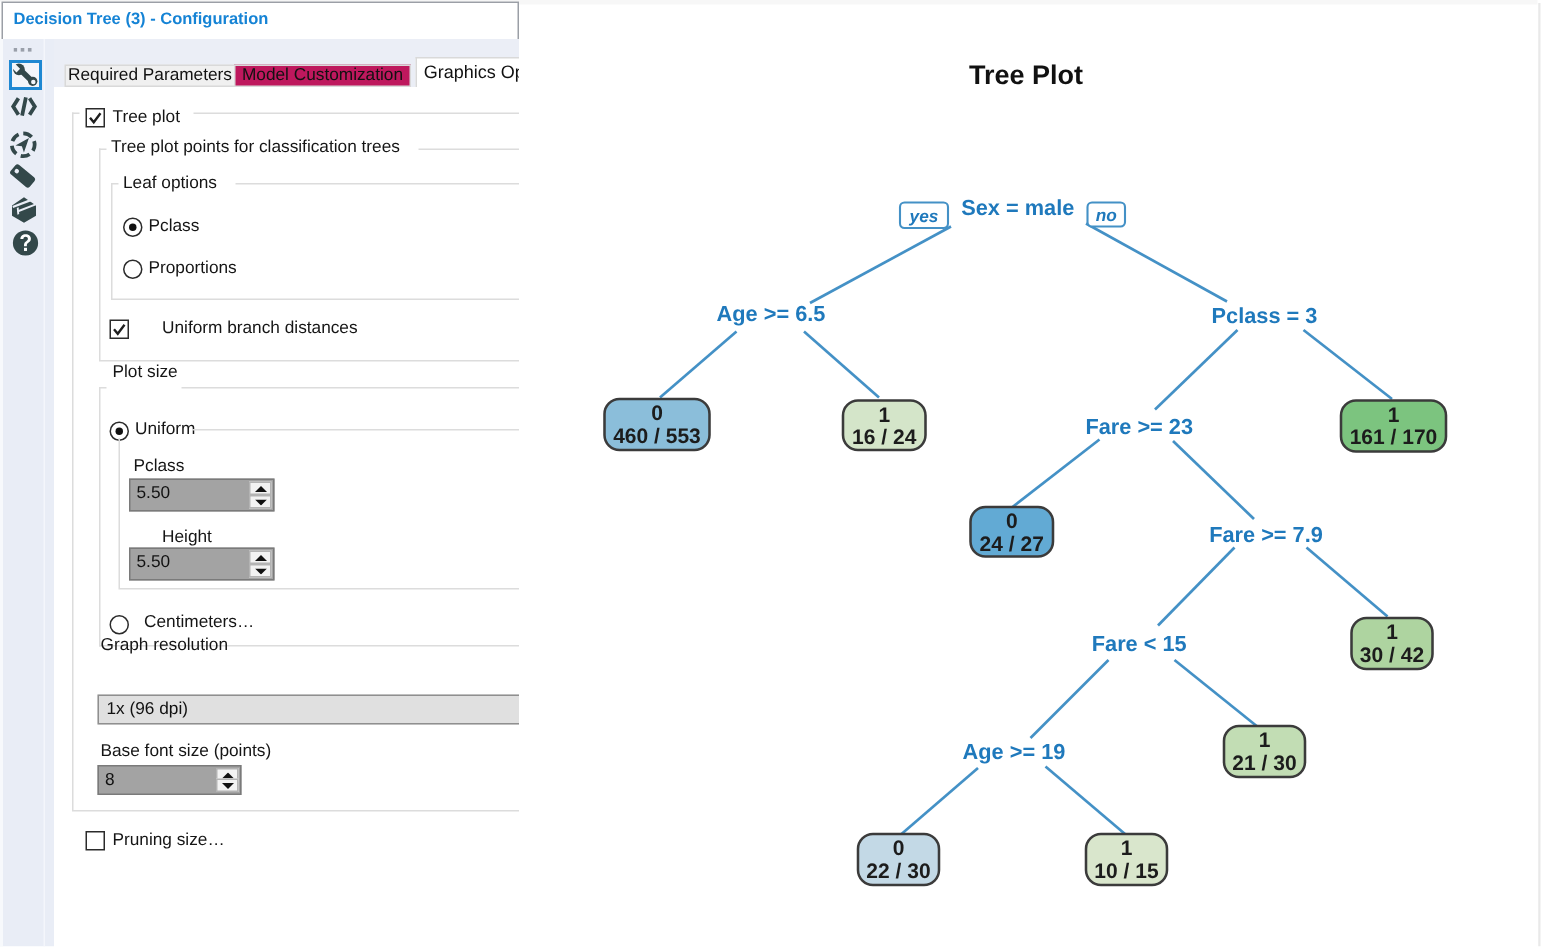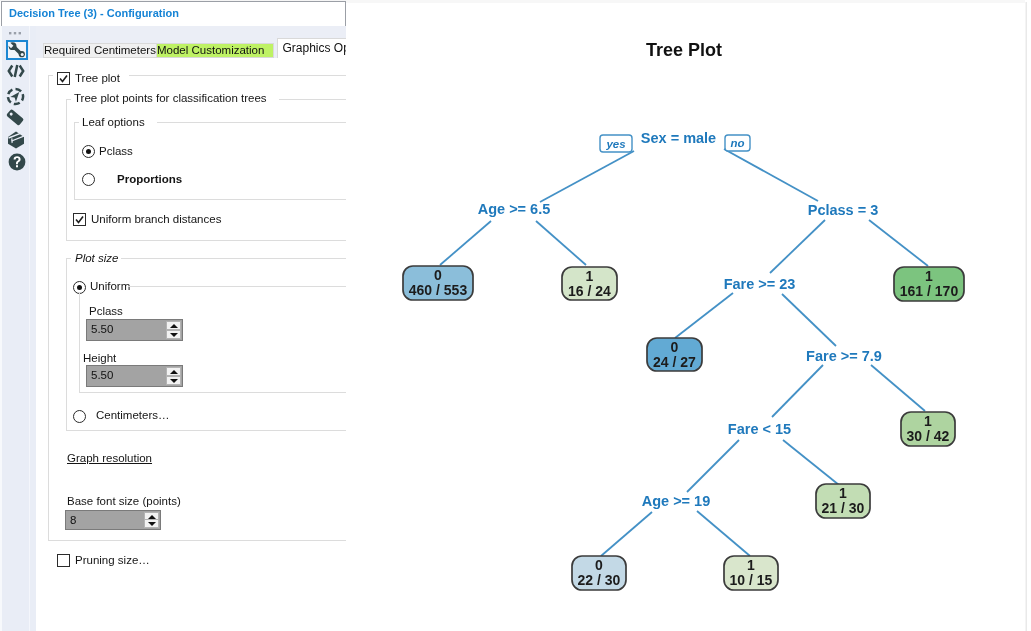"Required Centimeters" div.abs { text: Centimeters -> Parameters }
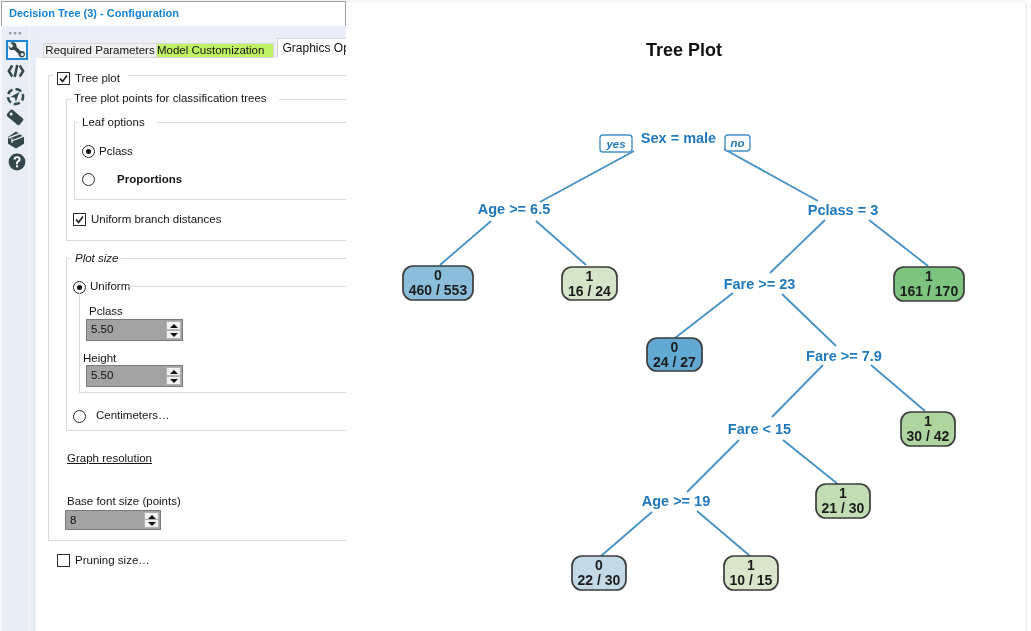"Model Customization" div.abs { background: #bef264 -> #be185d; text-align: left -> center }
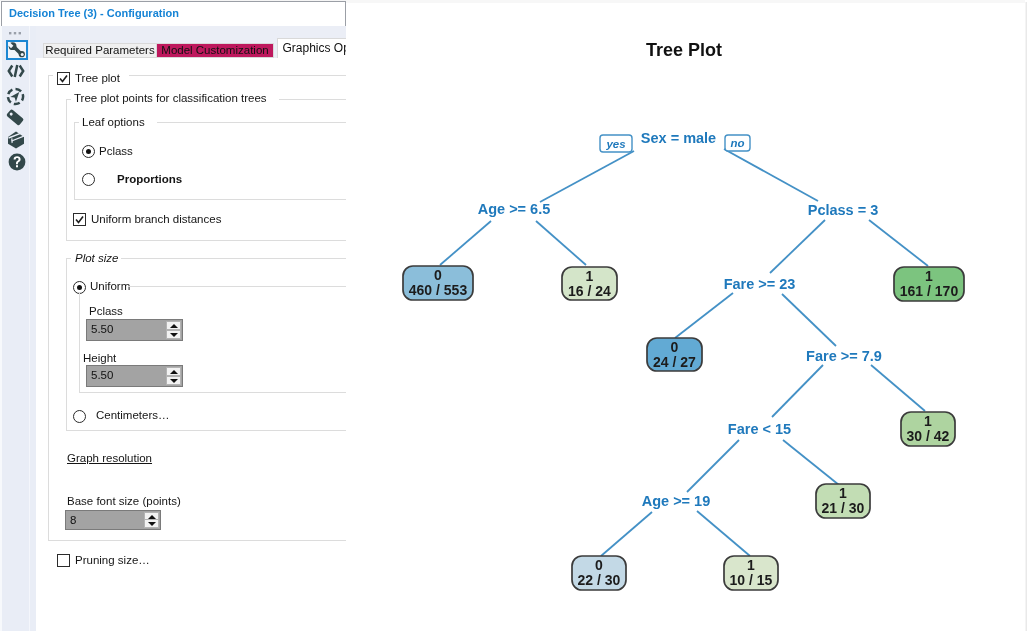"Proportions" div.lbl { font-weight: bold -> none; left: 117px -> 99px }
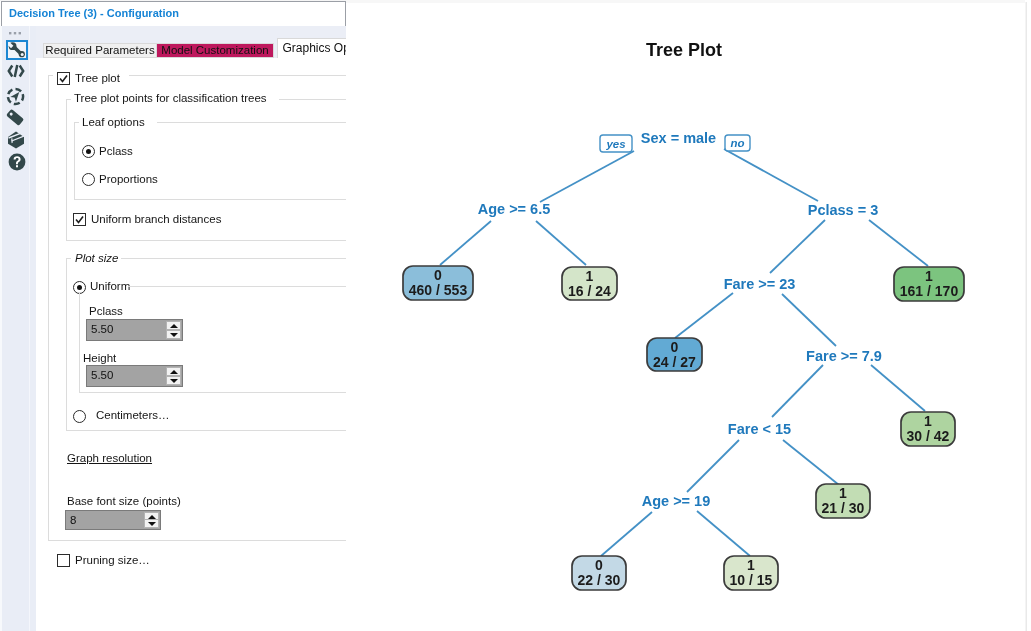"Uniform branch distances" div.lbl { left: 91px -> 108px }
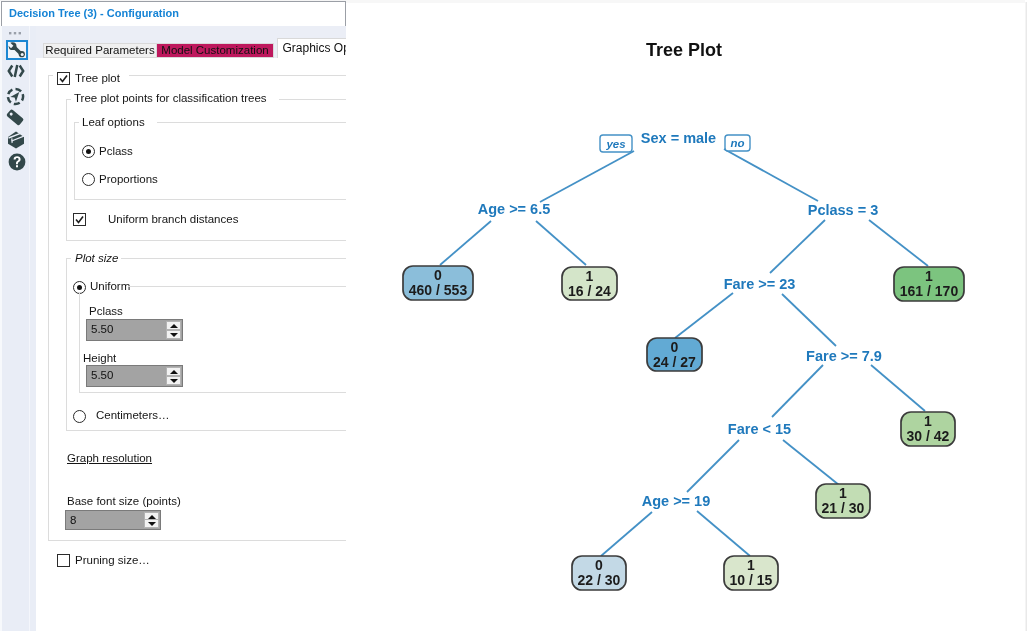"Plot size" div.lbl { font-style: italic -> none; top: 252px -> 242px }
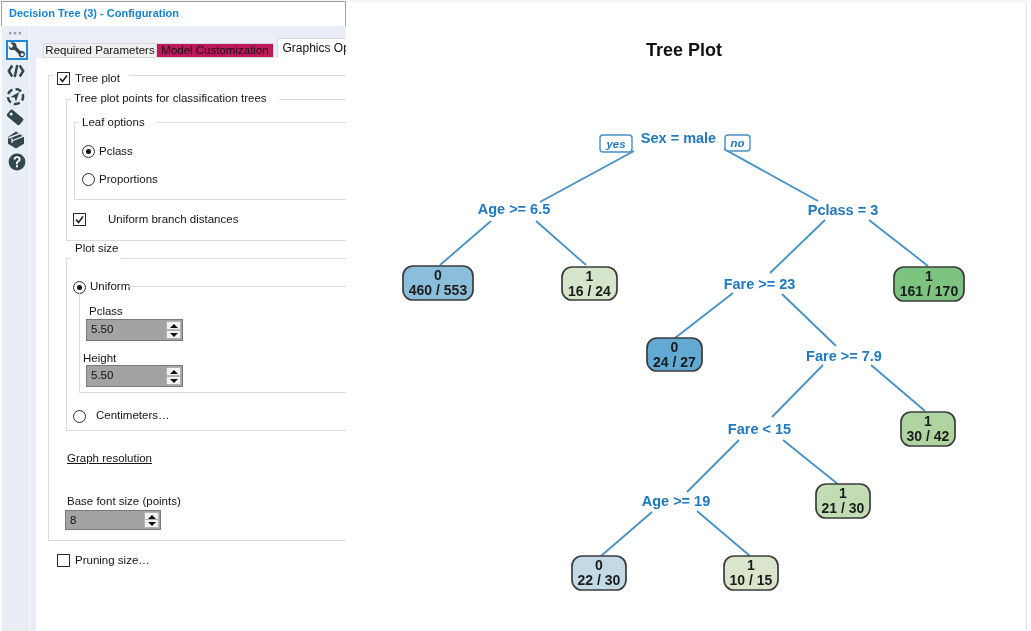"Height" div.lbl { left: 71px -> 96px }
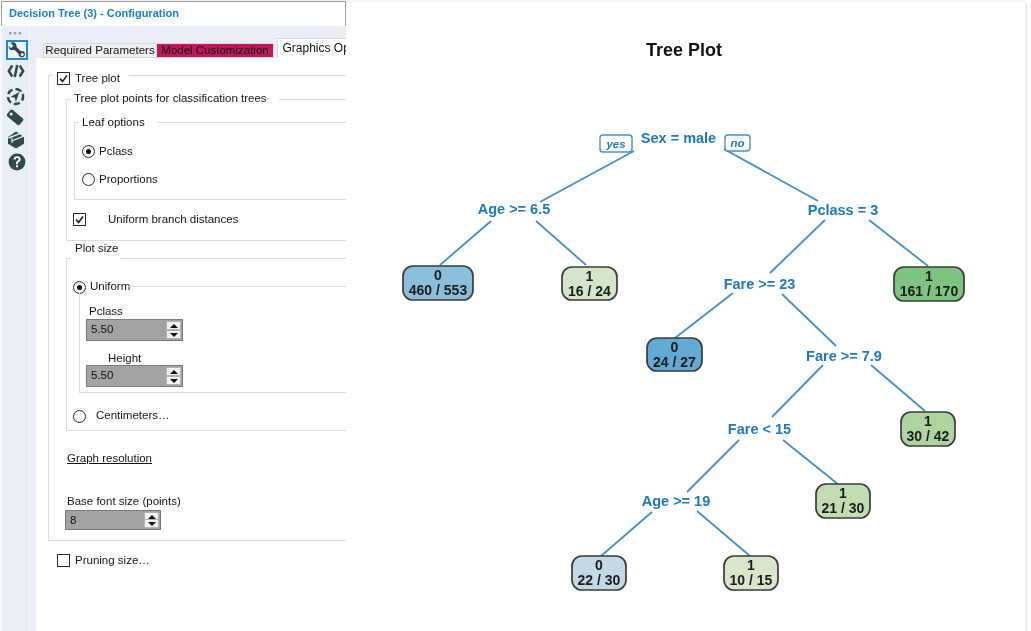"Graph resolution" div.lbl { text-decoration: underline -> none; top: 452px -> 424px }
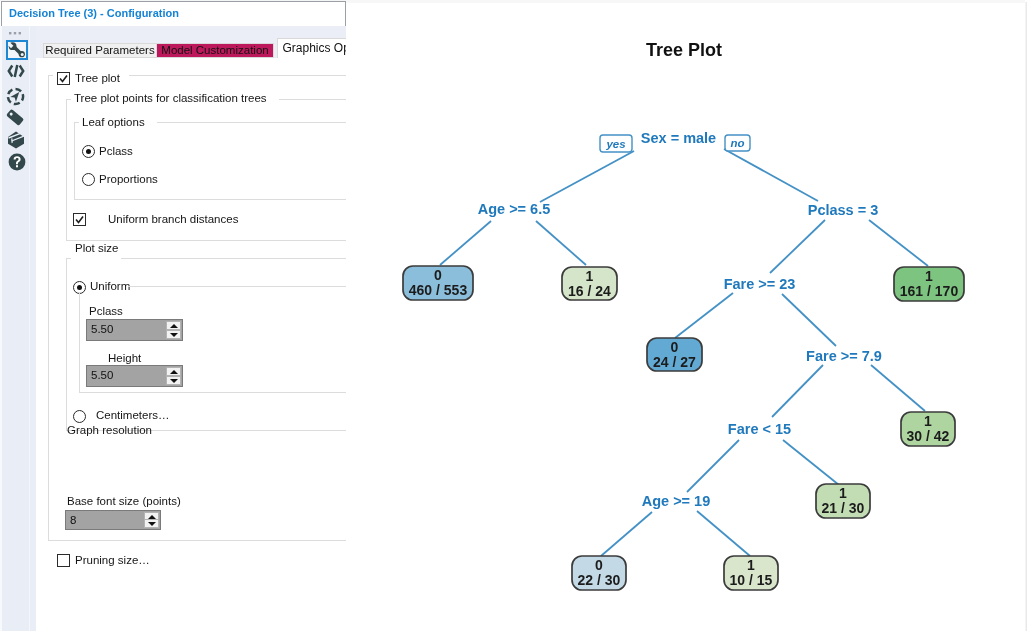"1x (96 dpi)" div.abs { html: none -> <div> <div>1x (96 dpi)</div> </div> }
